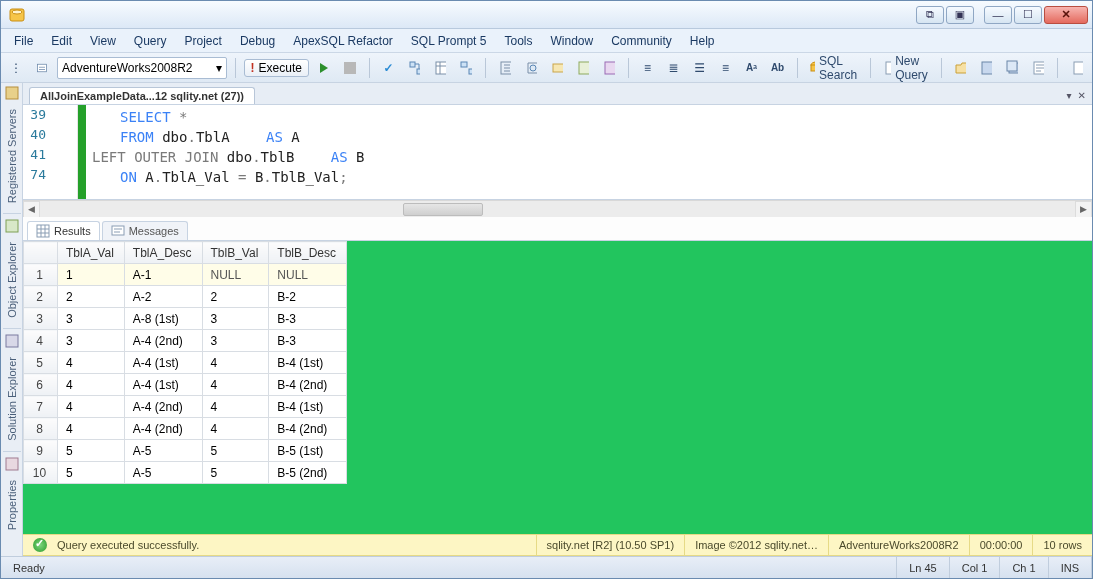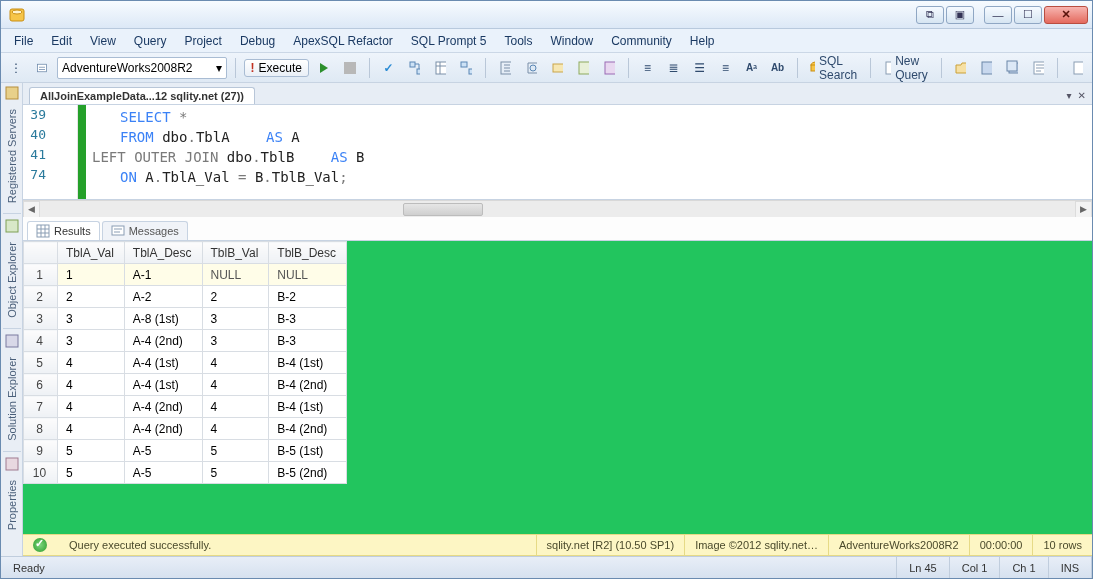"Query executed successfully." .msgbar .cell { gap: 22px -> 10px }
